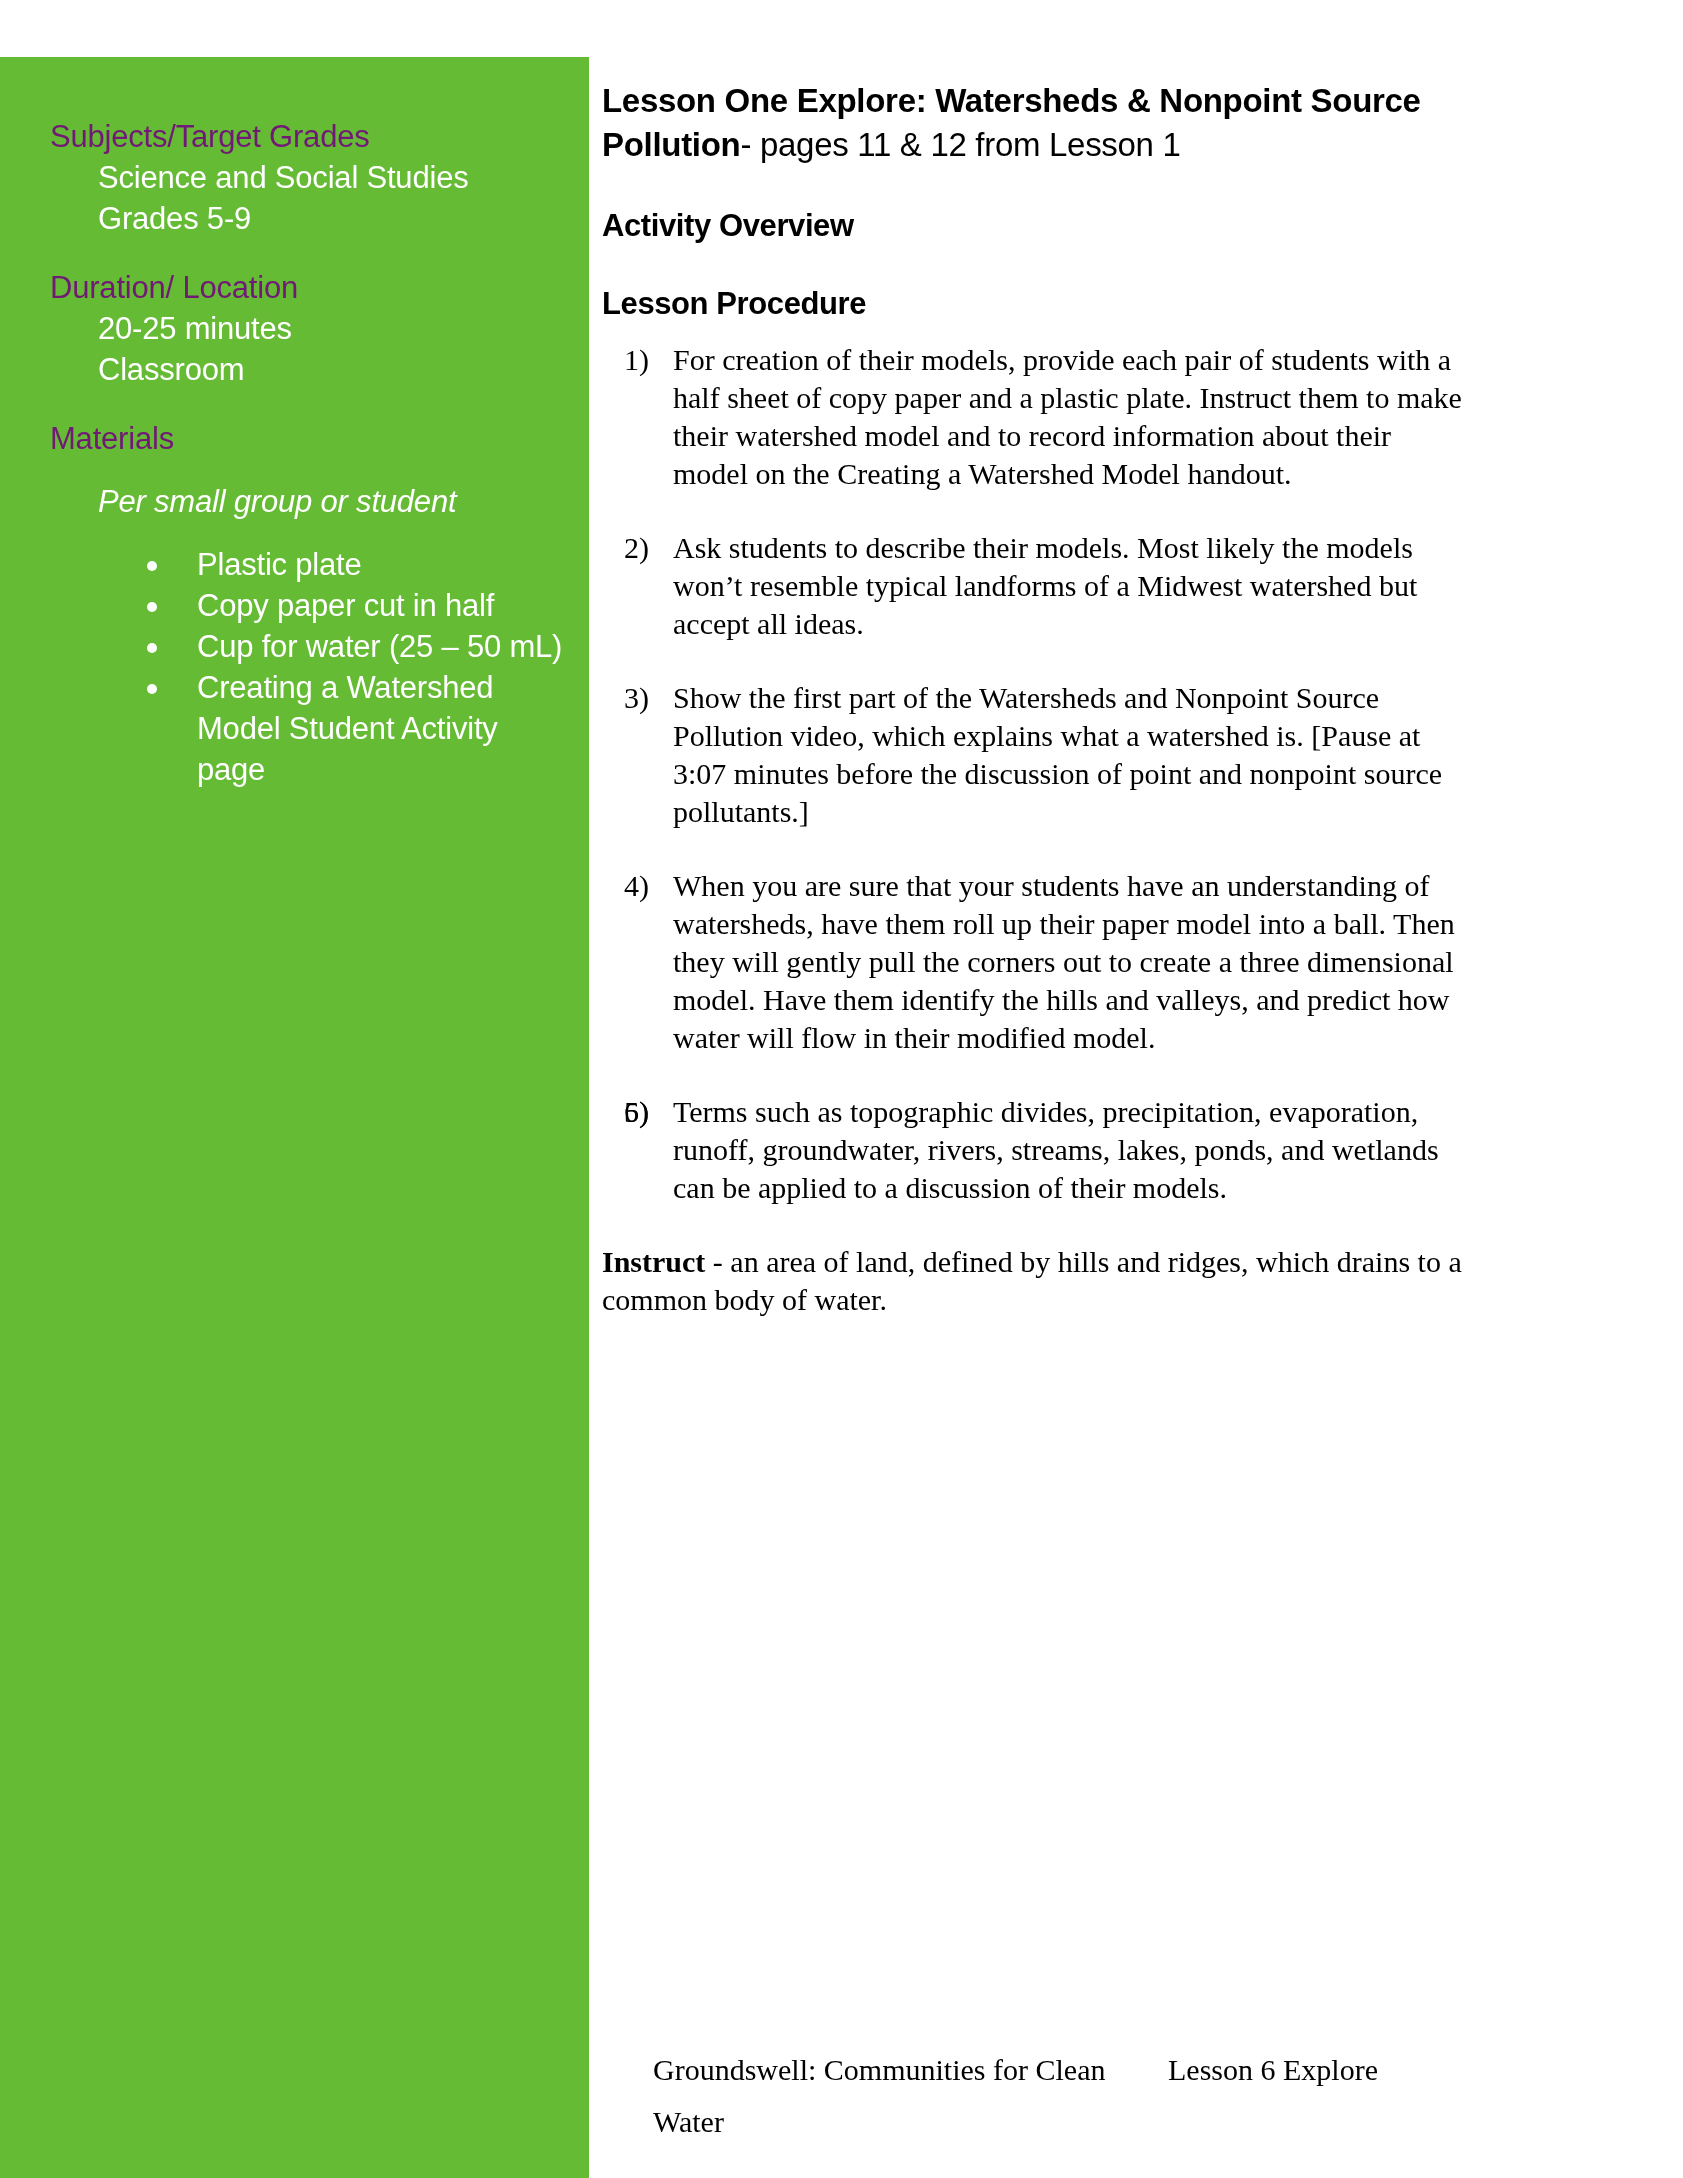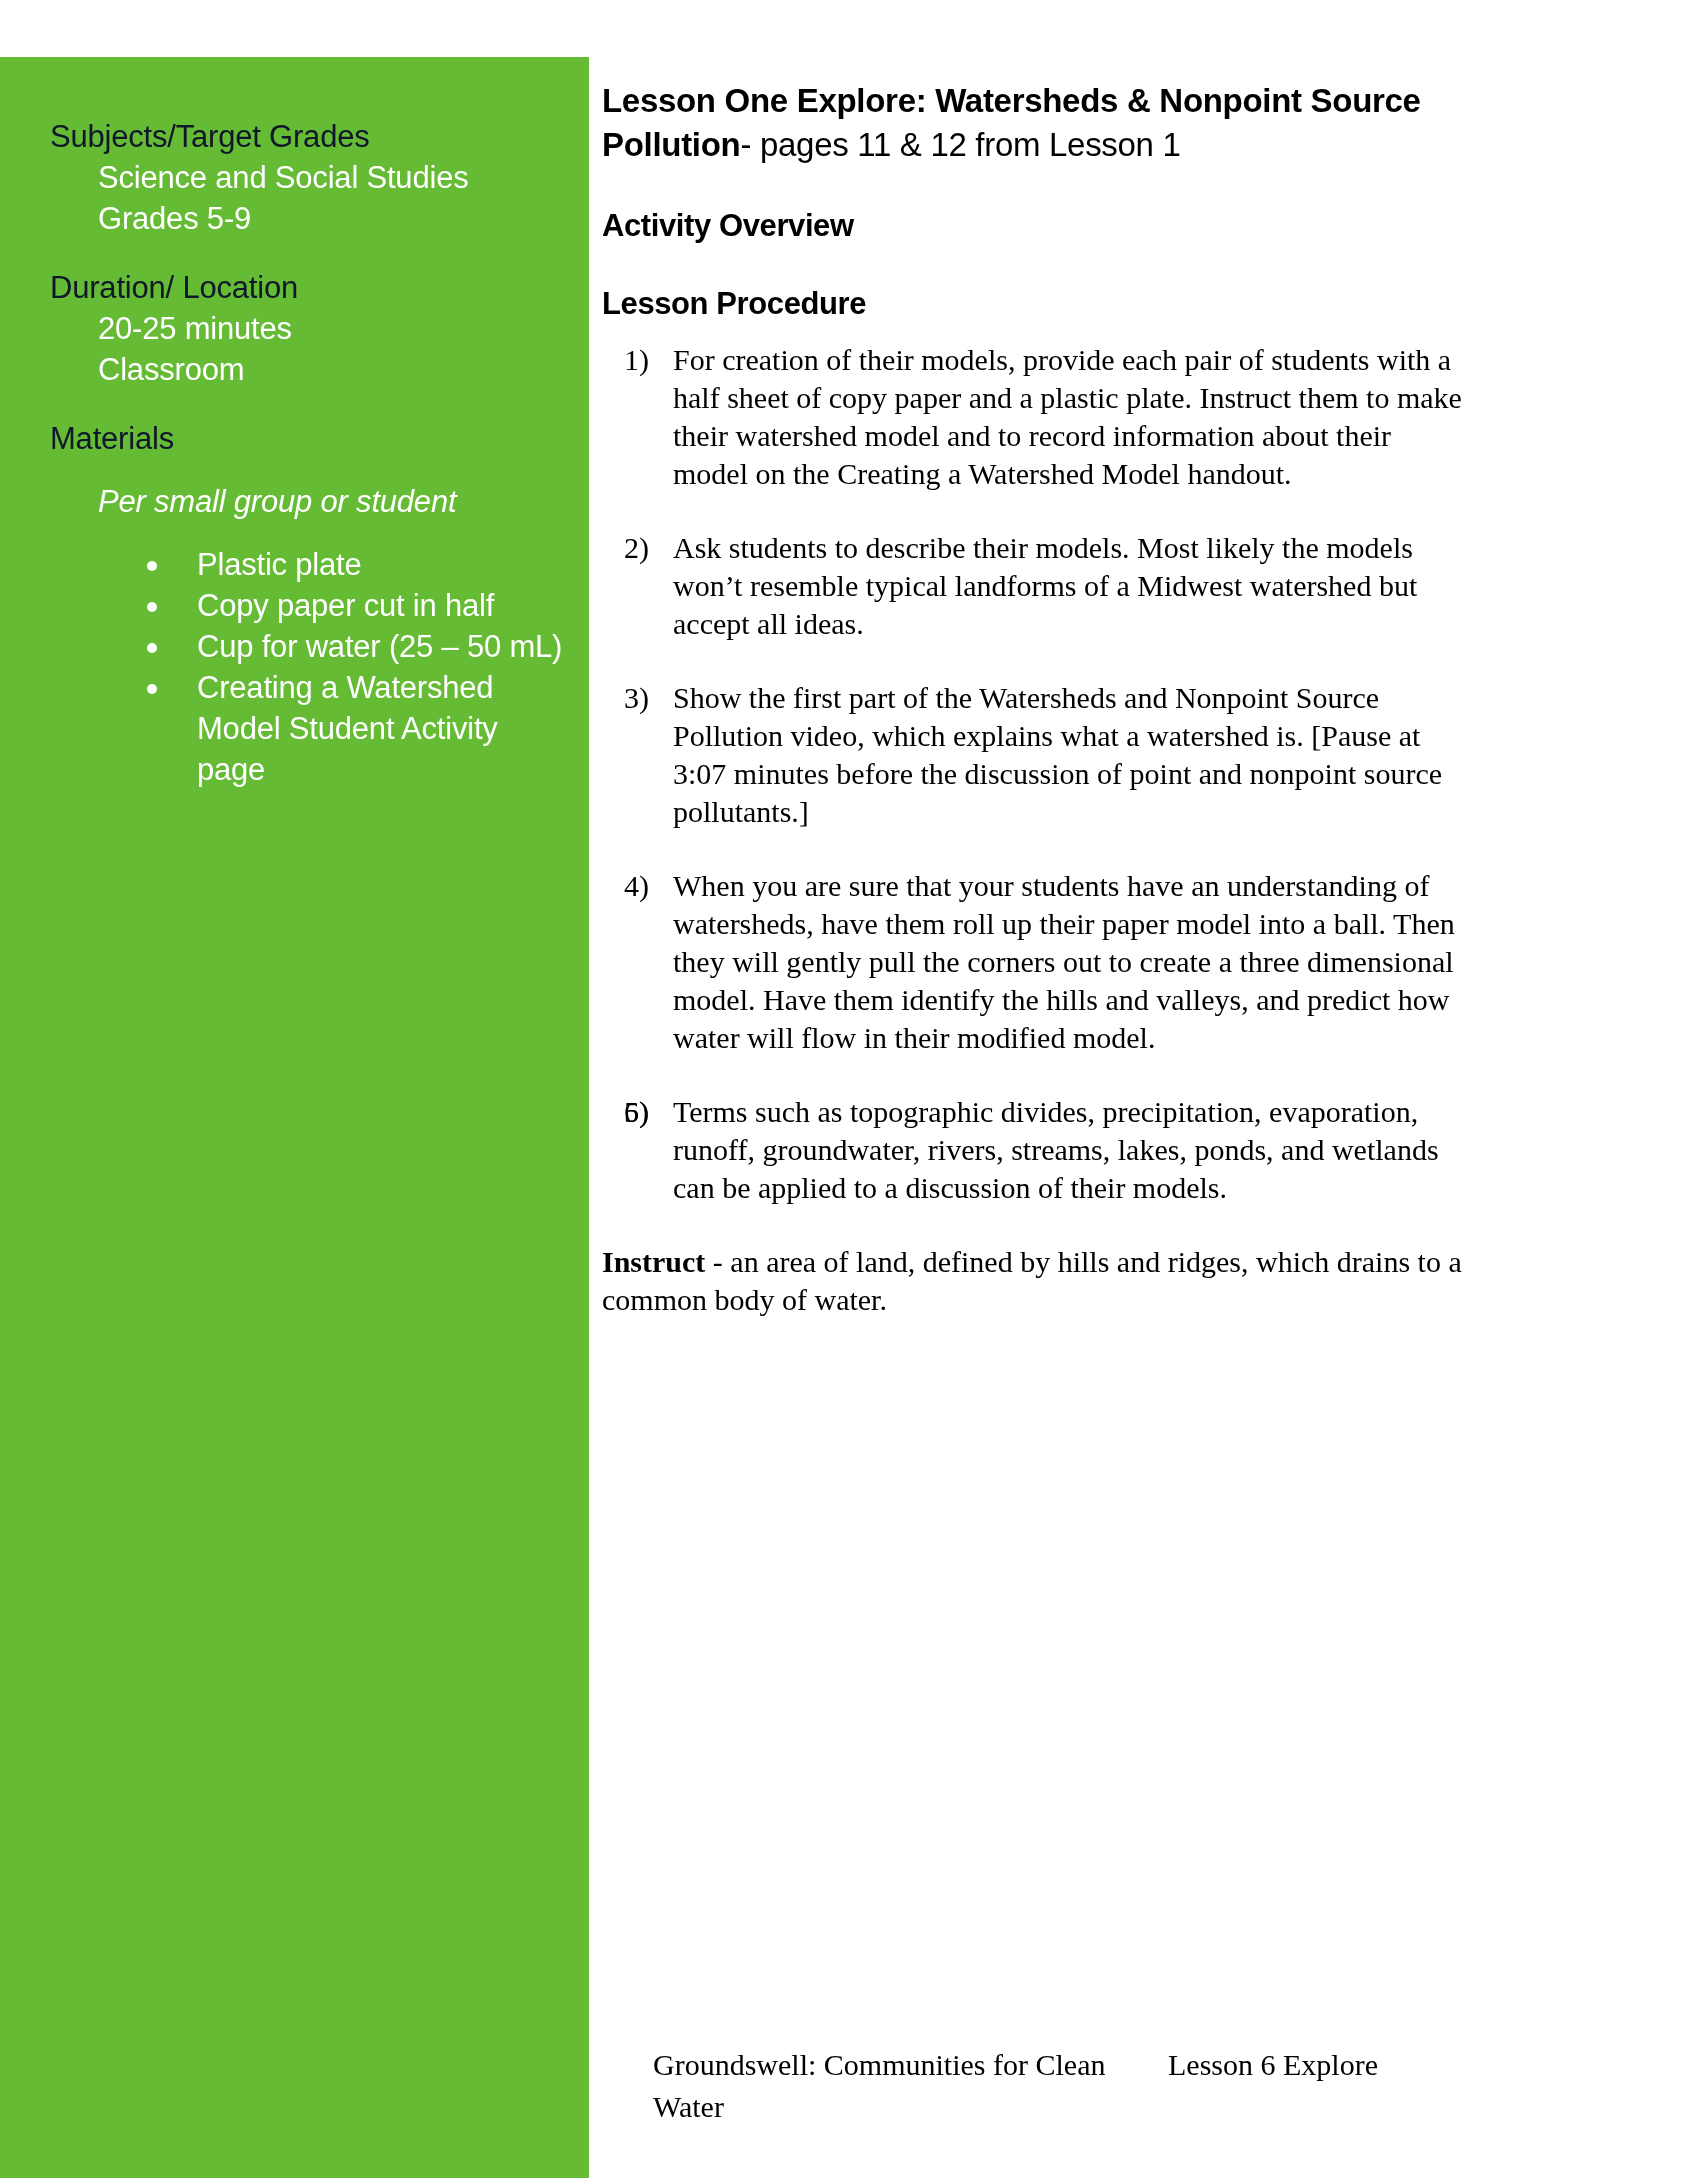"Subjects/Target Grades" .sb-heading { color: #0f172a -> #701a75 }
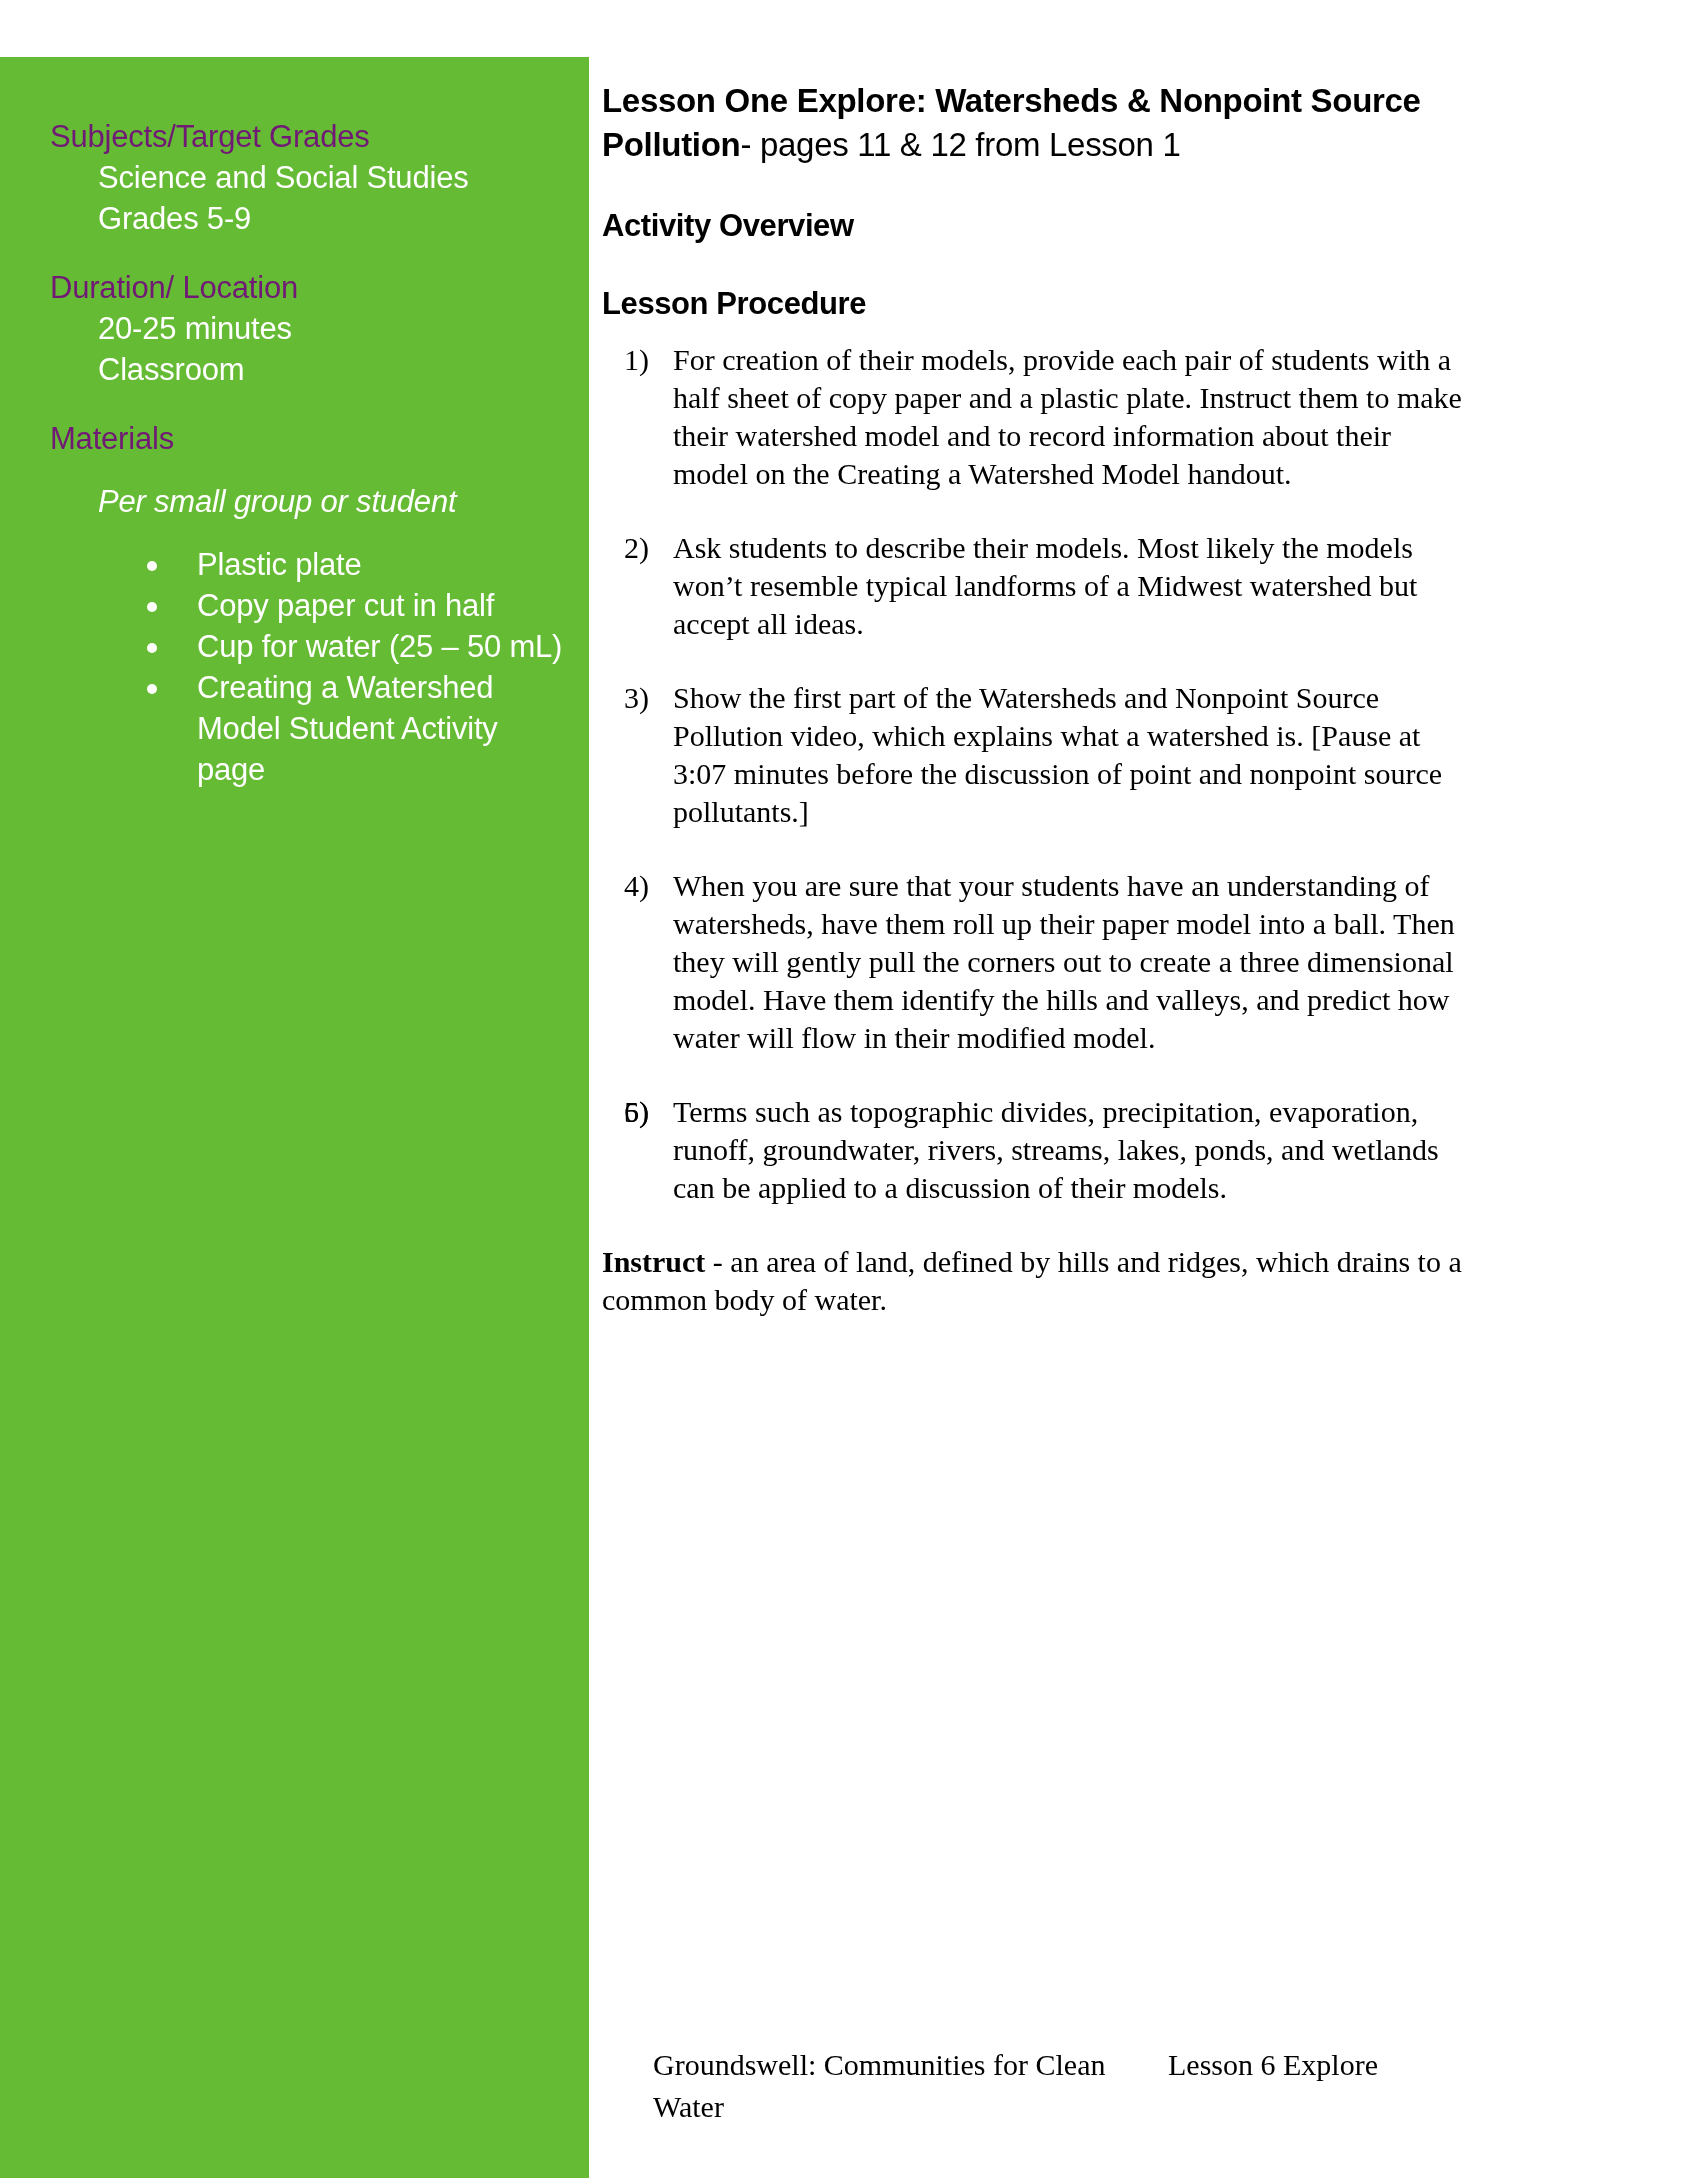"Groundswell: Communities for Clean Water" #footer { line-height: 42px -> 52px }
